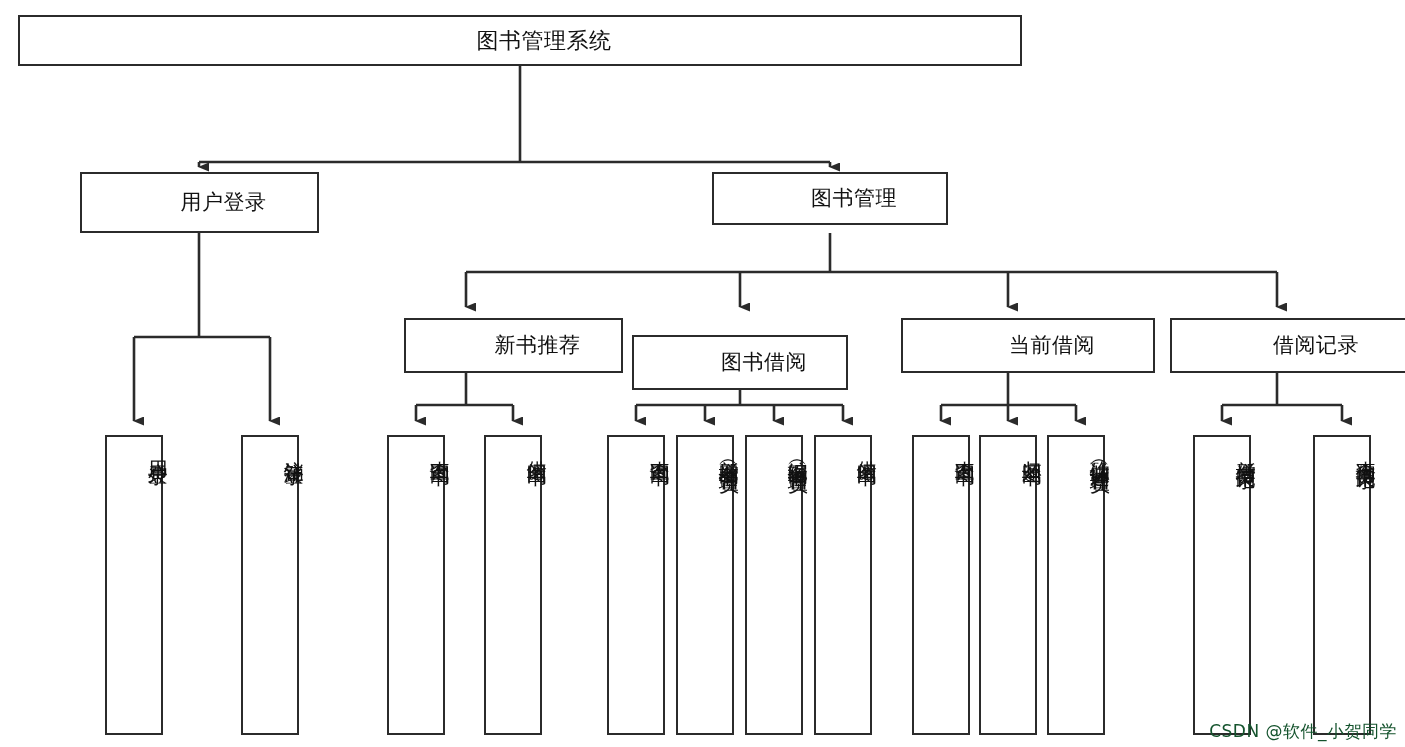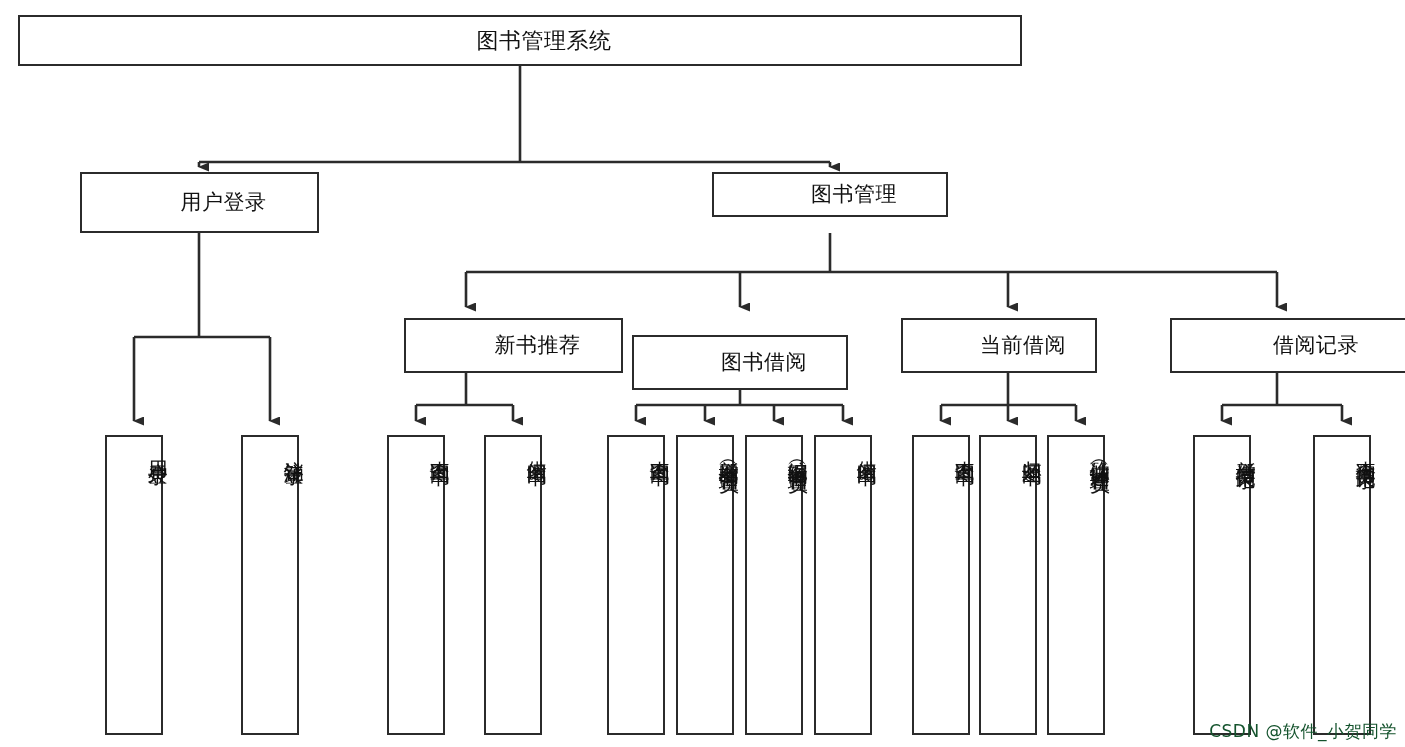"图书管理" div.node { height: 45px -> 53px }
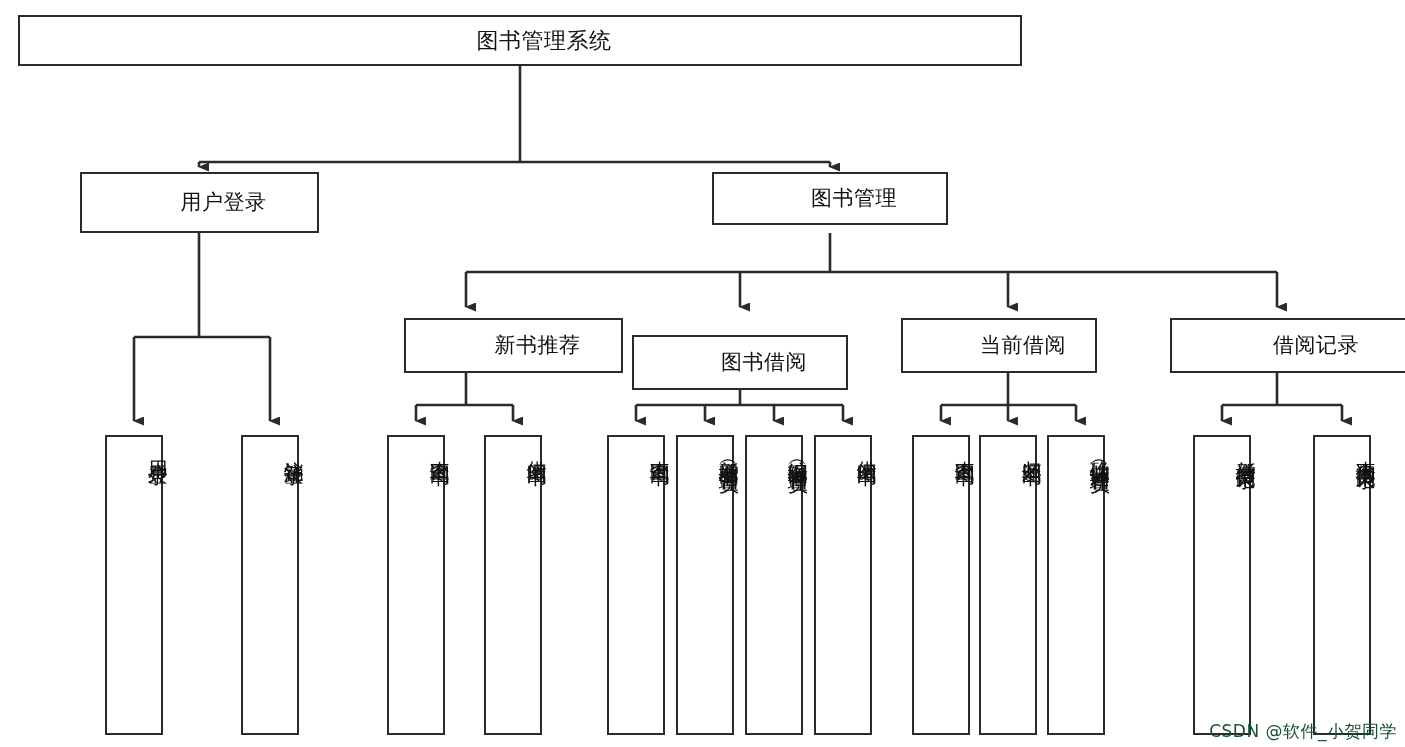"当前借阅" div.node { width: 196px -> 254px }
